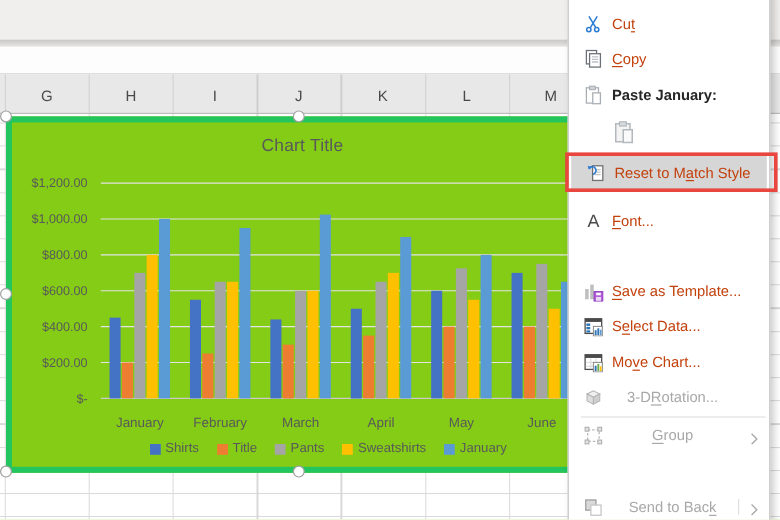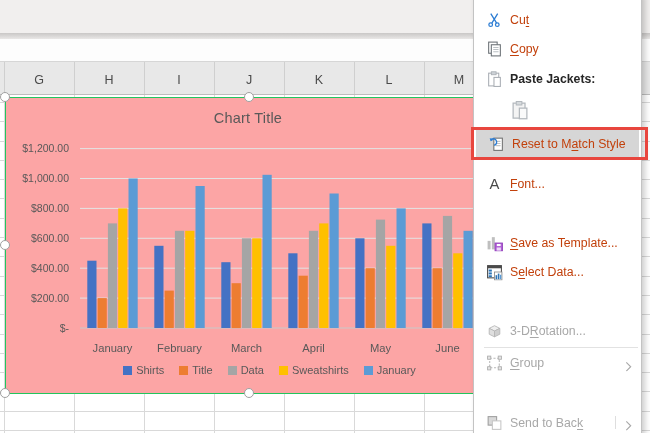"Paste Jackets:" span.mi-label { text: Jackets -> January }
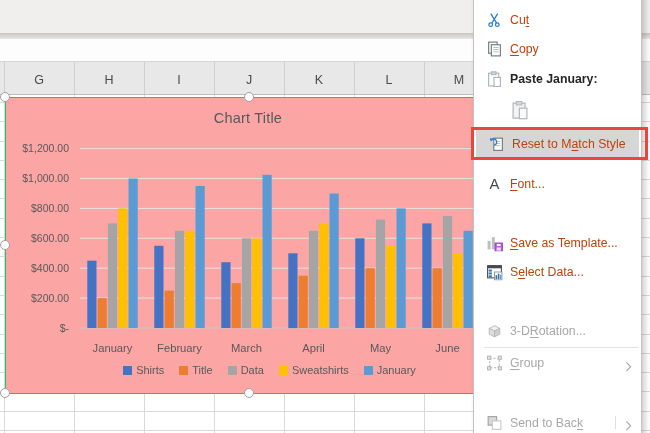"Chart Title" .chart-object { background: #fca5a5 -> #84cc16; border: 1px solid #22c55e -> 5px solid #22c55e }
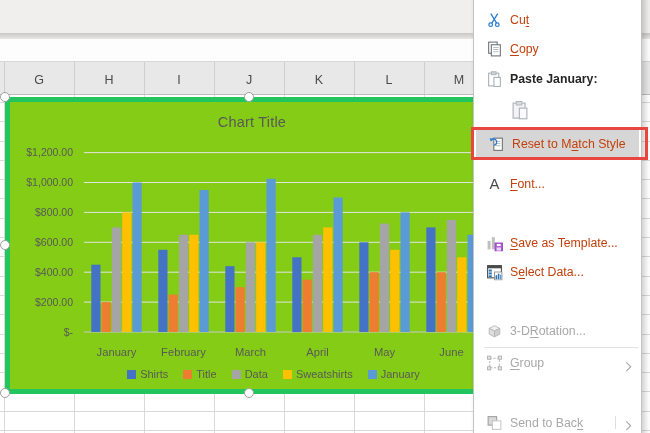"Mo e Chart..." div.menu-item { html: none -> <div> <span> <svg> <rect></rect> <rect></rect> <path></path> <rect></rect> <rect></rect> <rect></rect> <rect></rect> </svg> </span> <span>Mo<u>v</u>e Chart...</span> </div> }
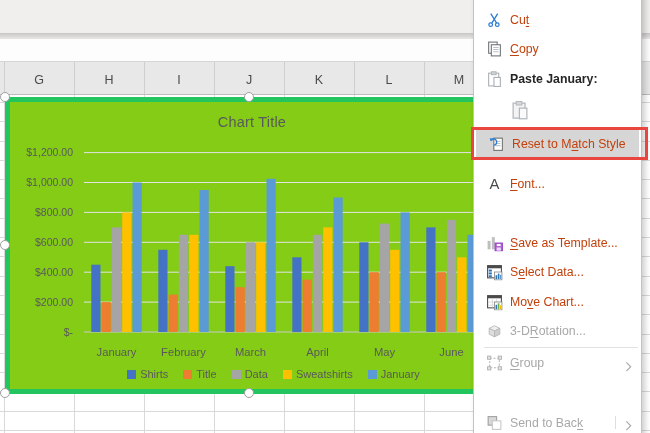"3-D otation..." .menu-item.disabled .mi-label { justify-content: none -> center }
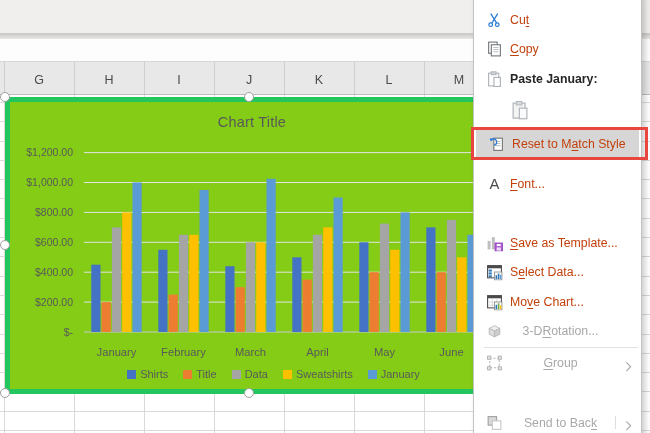"Data" span { text: Data -> Pants }
